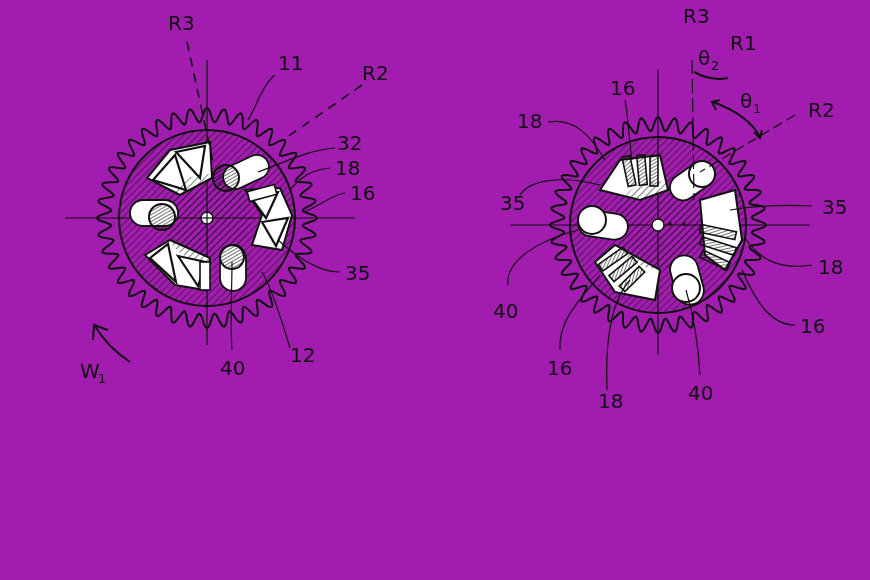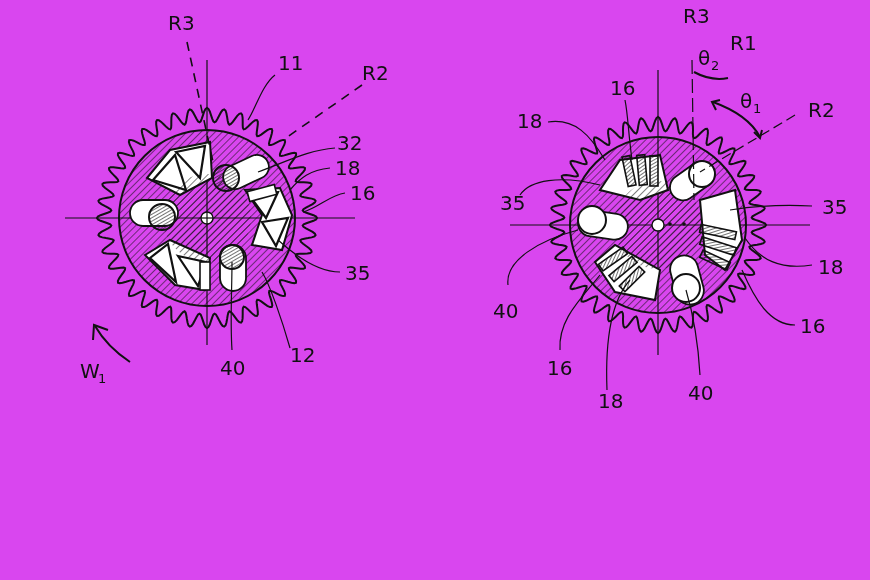"R3" #canvas { background: #d946ef -> #a21caf }
